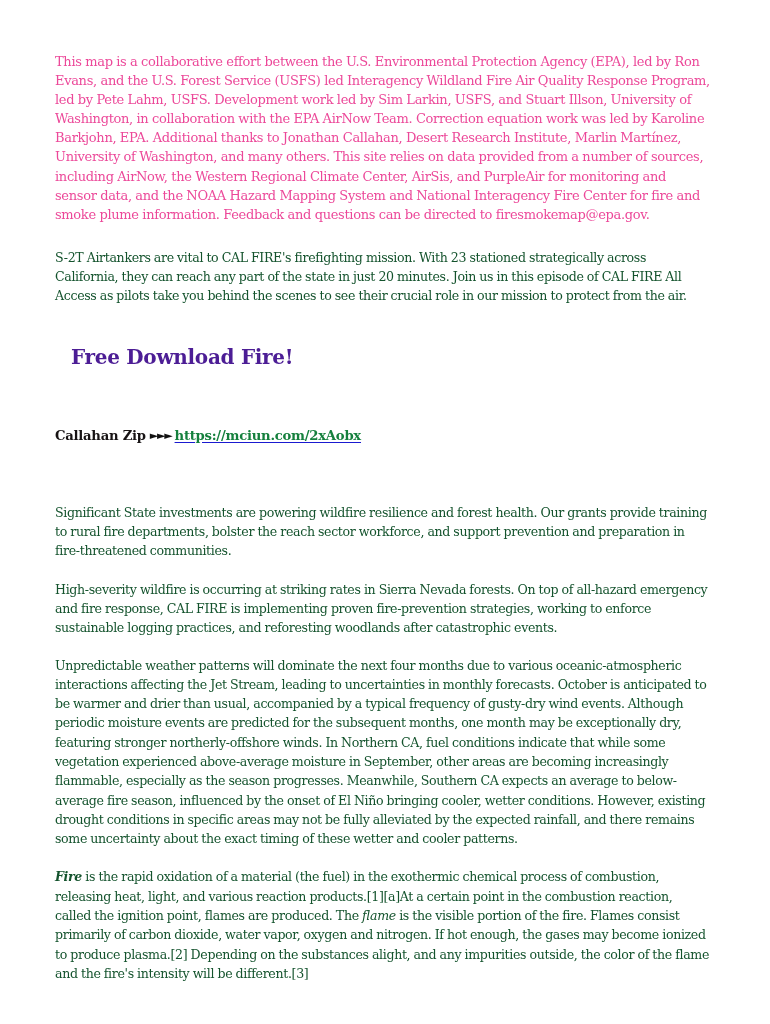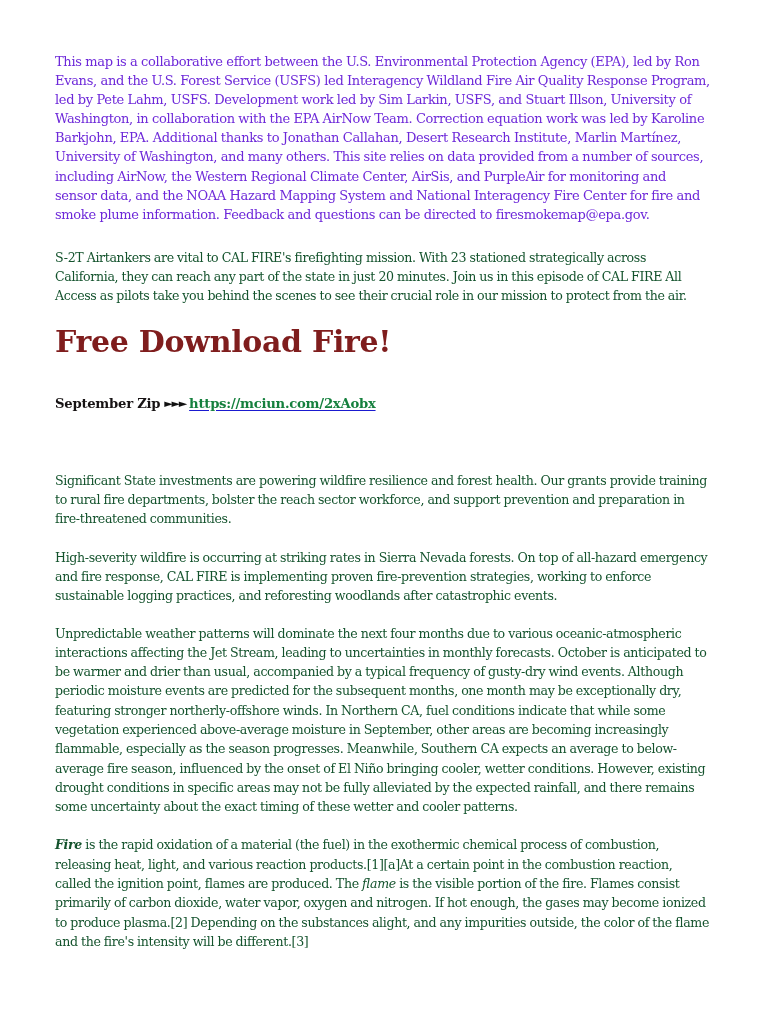"This map is a collaborative" .para-intro { color: #6d28d9 -> #ec4899 }
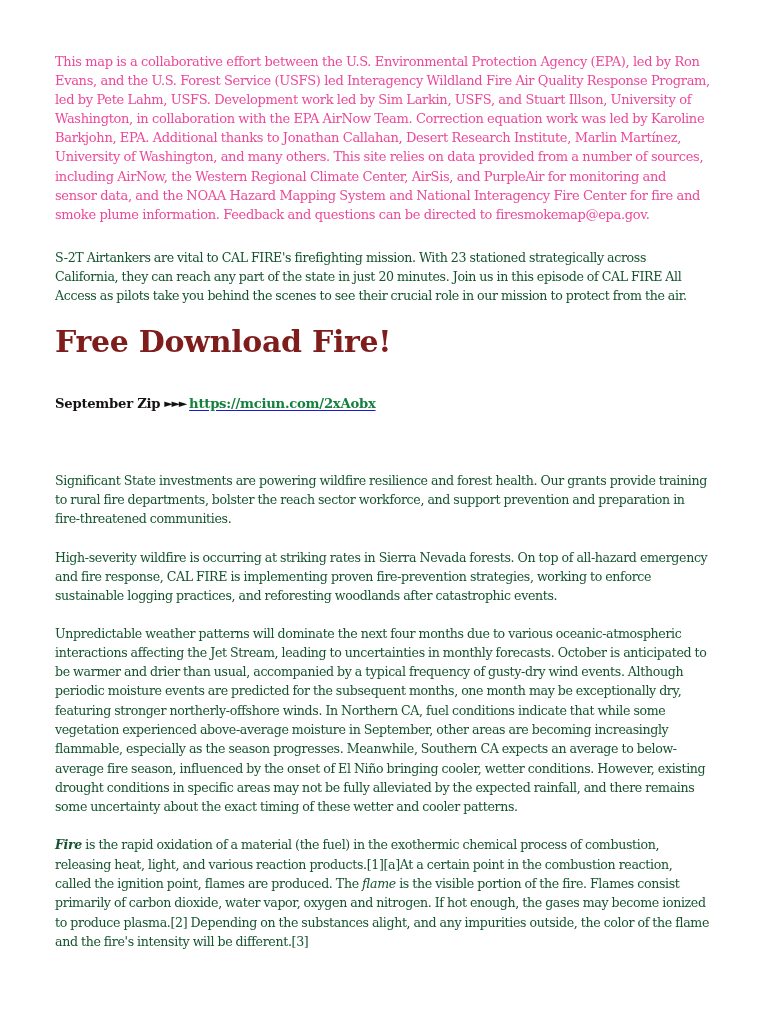"Free Download Fire!" .heading { color: #7f1d1d -> #4c1d95; font-size: 30px -> 20px; margin: 0 -> 16px }
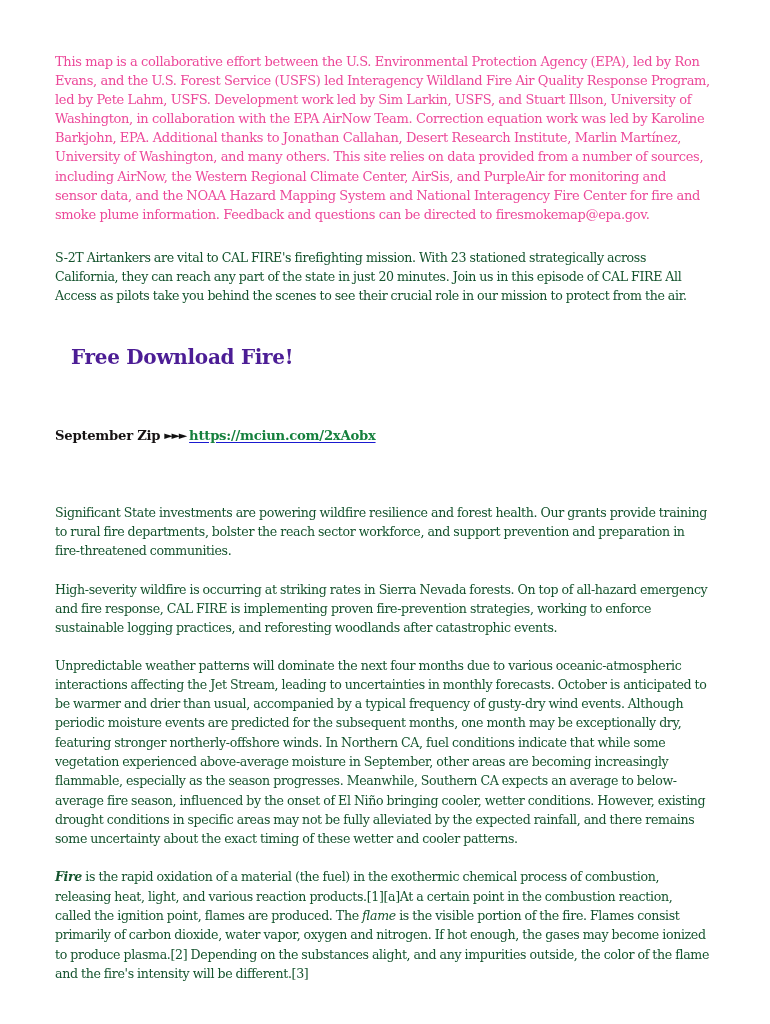"September Zip" span.download-label { text: September -> Callahan }
